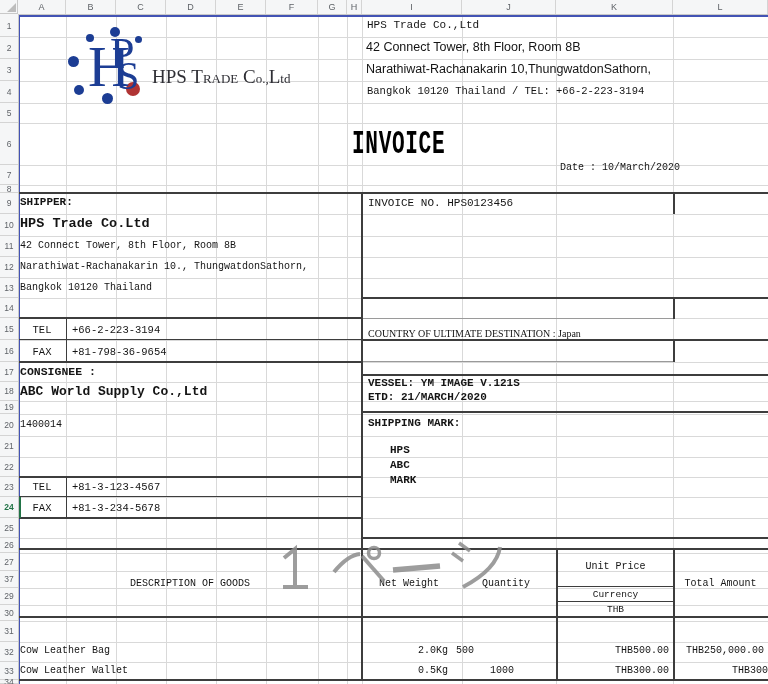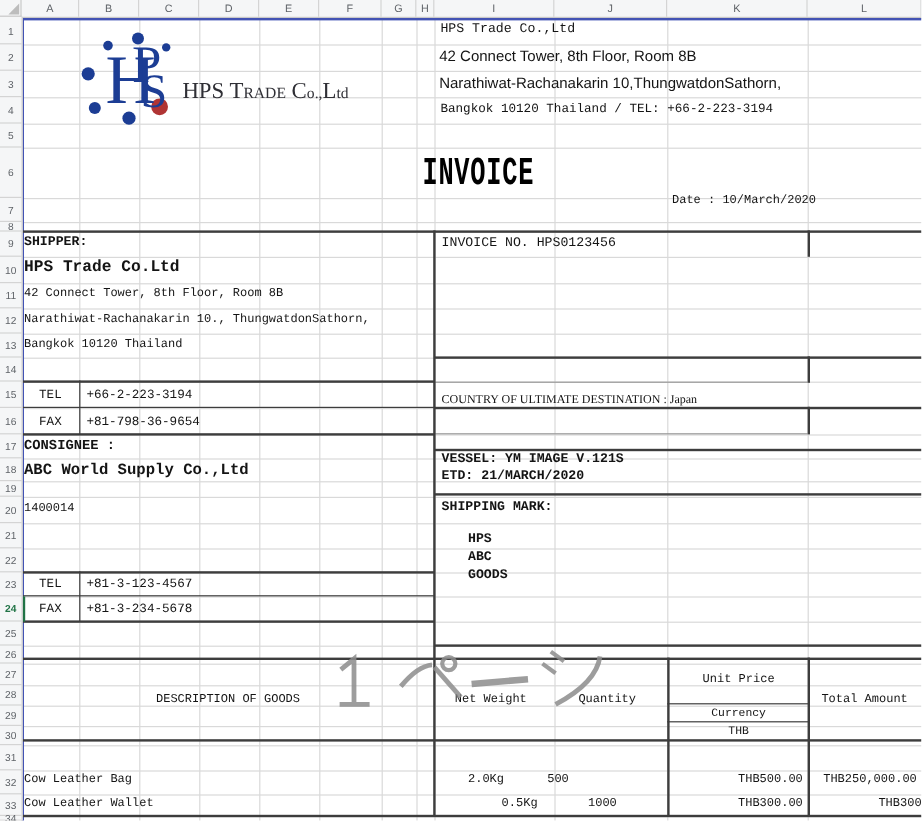"HPS" div.cell { text: GOODS -> MARK }
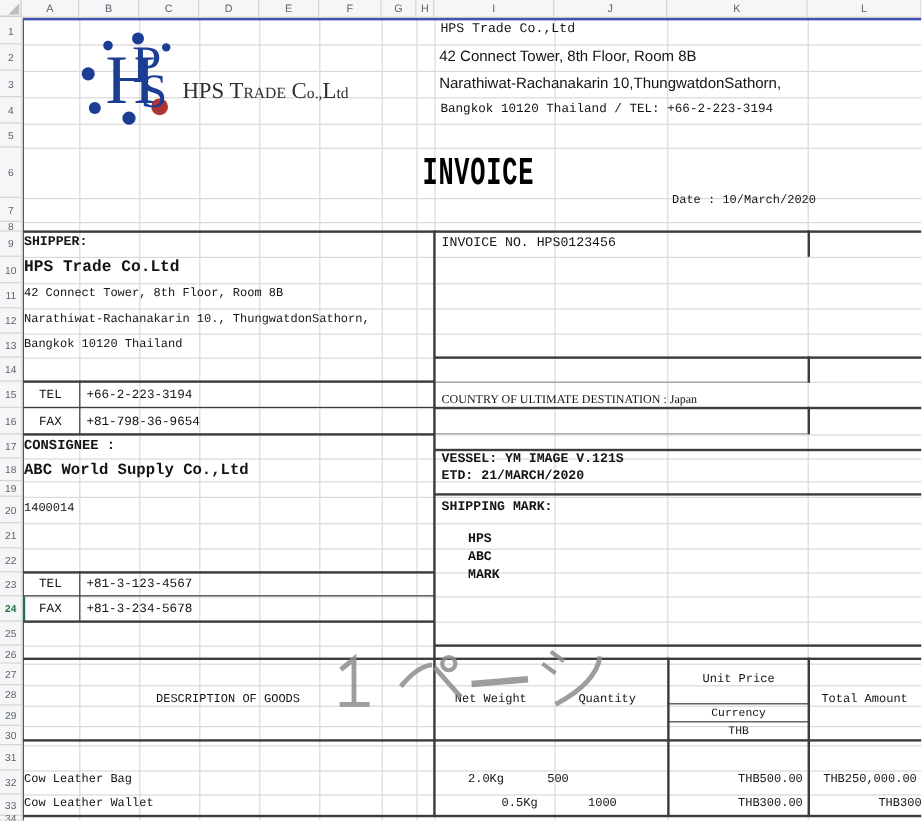"28" div.rowcell { text: 28 -> 37 }
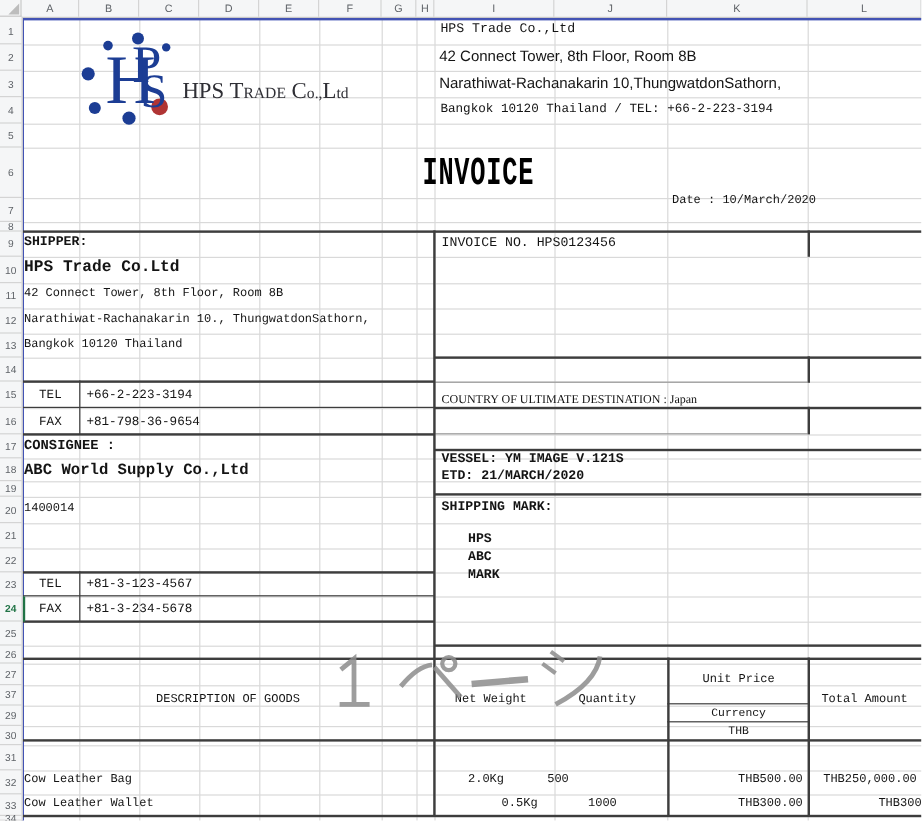"2.0Kg" div.cell { text-align: center -> right }
